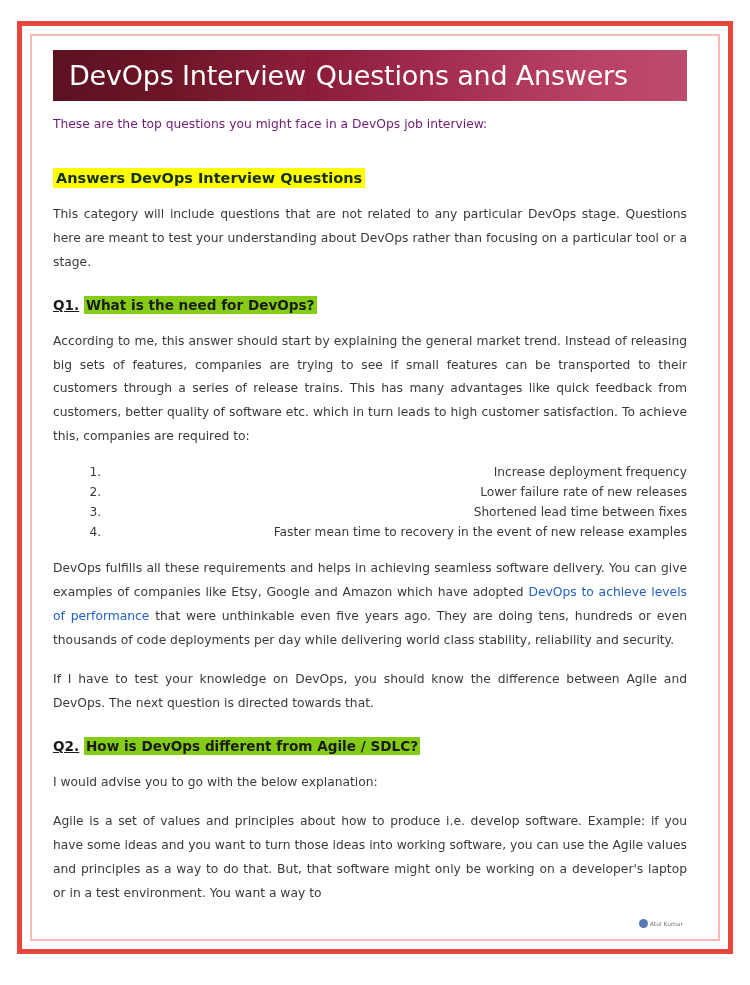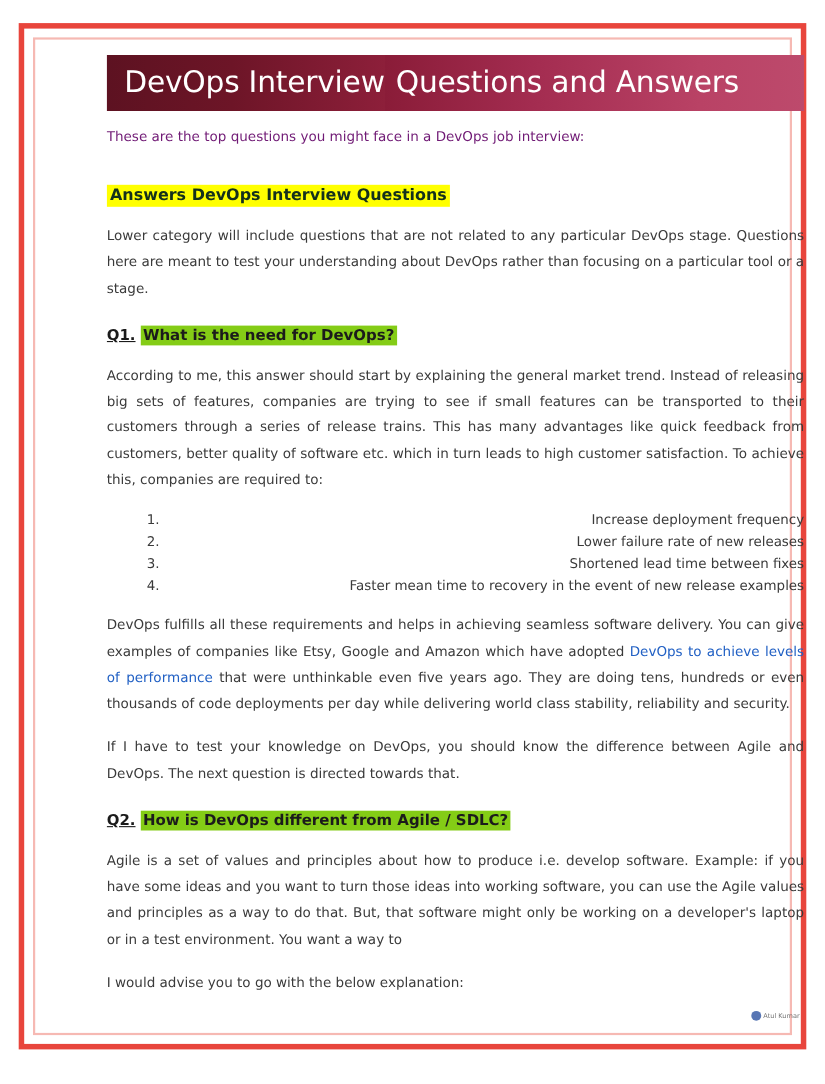"DevOps Interview" .content { margin-left: 44px -> none }
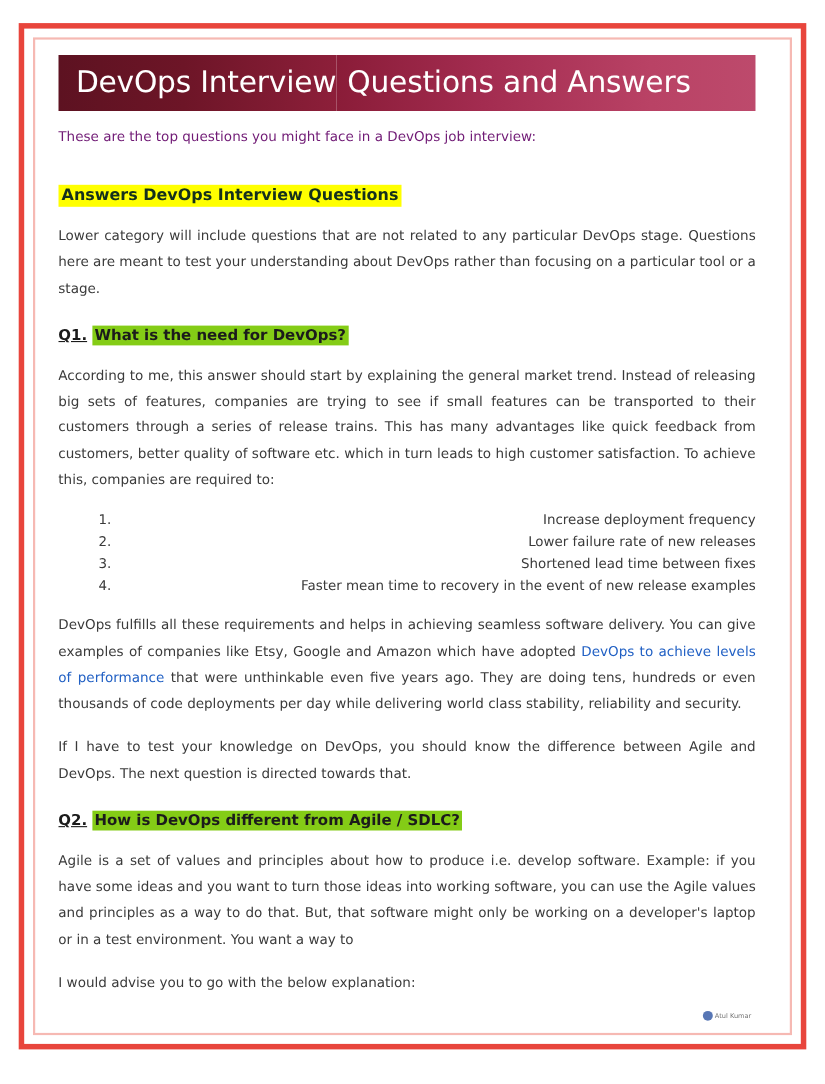"Lower category will include questions" p.body { text: Lower -> This }
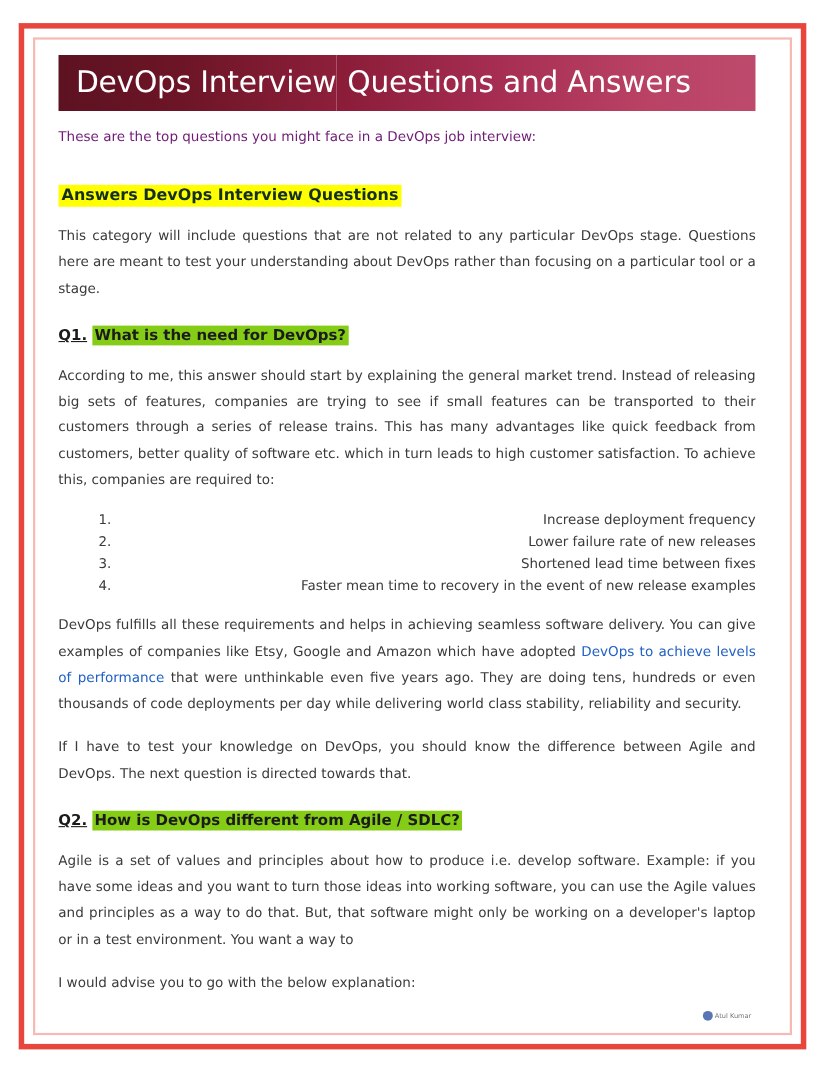"Agile is a set of" p.body { order: before "I would advise you to" -> after "I would advise you to" }
